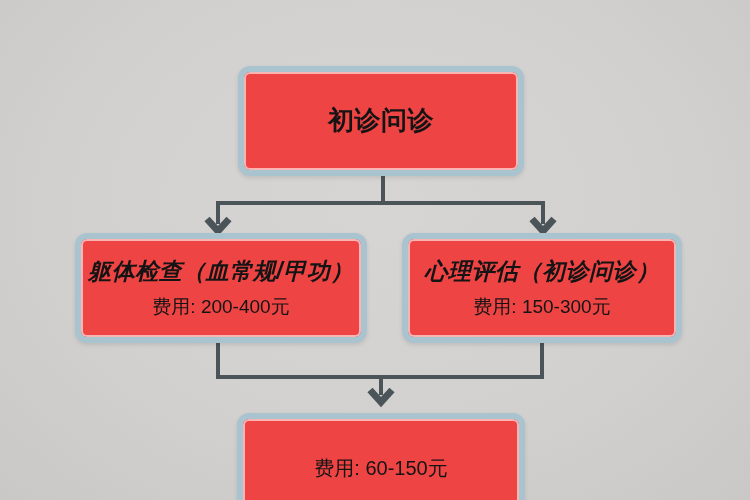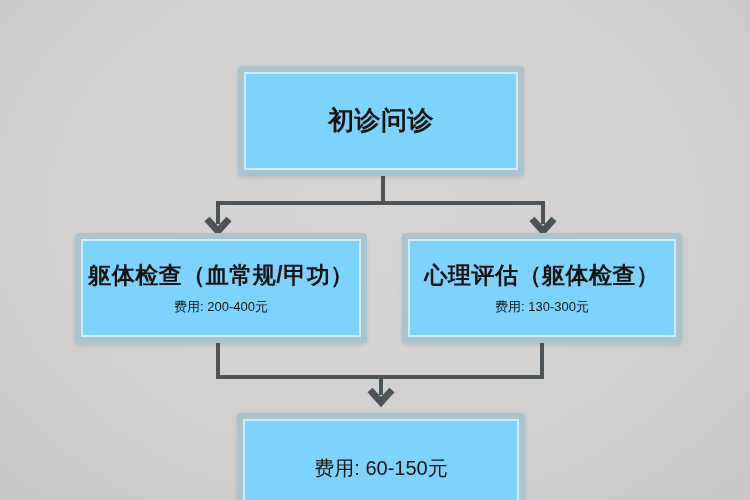"初诊问诊" .node { background: #7dd3fc -> #ef4444; border-radius: 4px -> 12px }
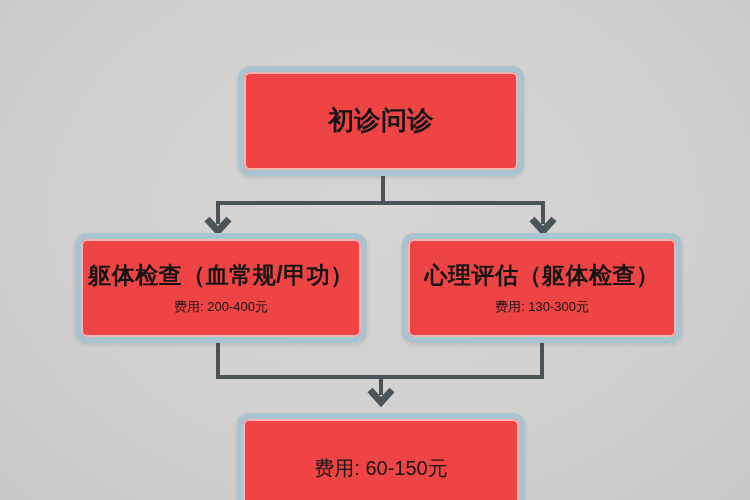"躯体检查（血常规/甲功）" .node-left .node-title, .node-right .node-title { font-style: none -> italic }
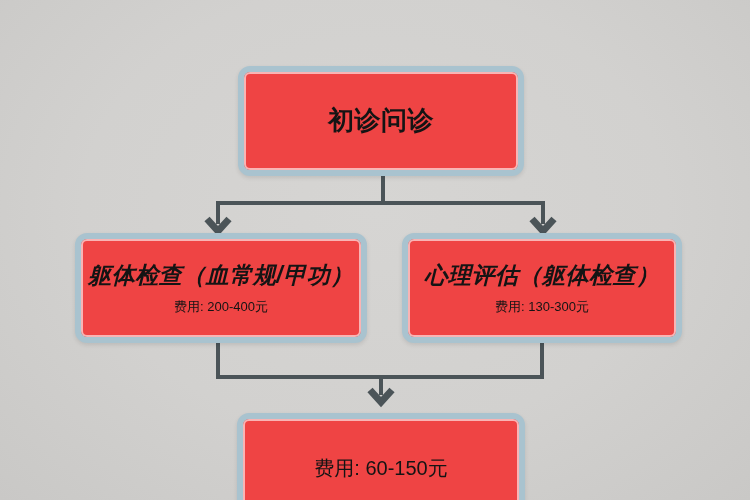"心理评估（躯体检查）" div.node-title { text: 躯体检查 -> 初诊问诊 }
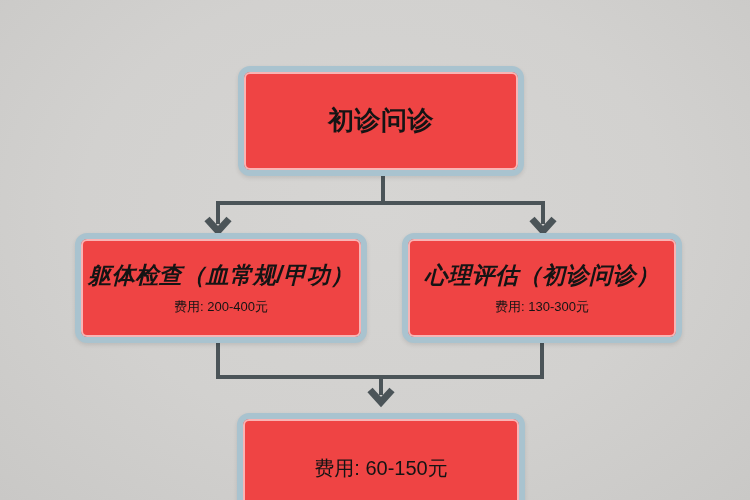"费用: 200-400元" .node-left .node-fee, .node-right .node-fee { font-size: 13px -> 19px }
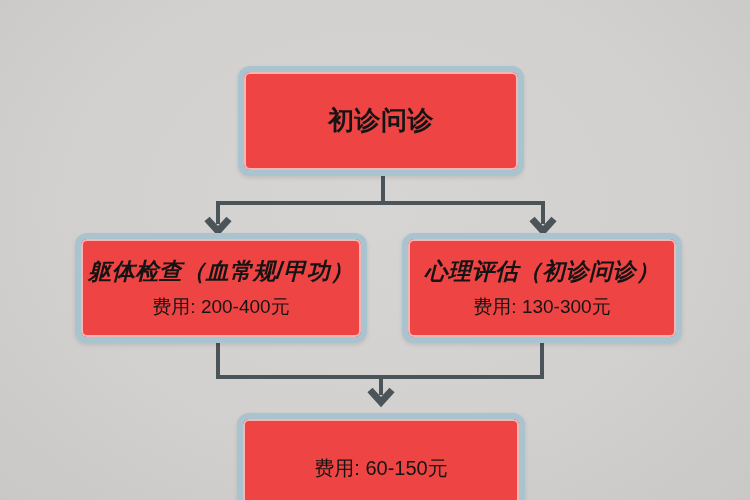"费用: 130-300元" div.node-fee { text: 130-300 -> 150-300 }
